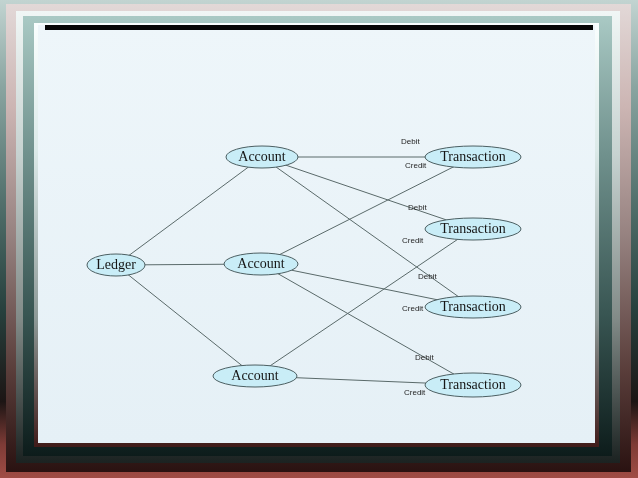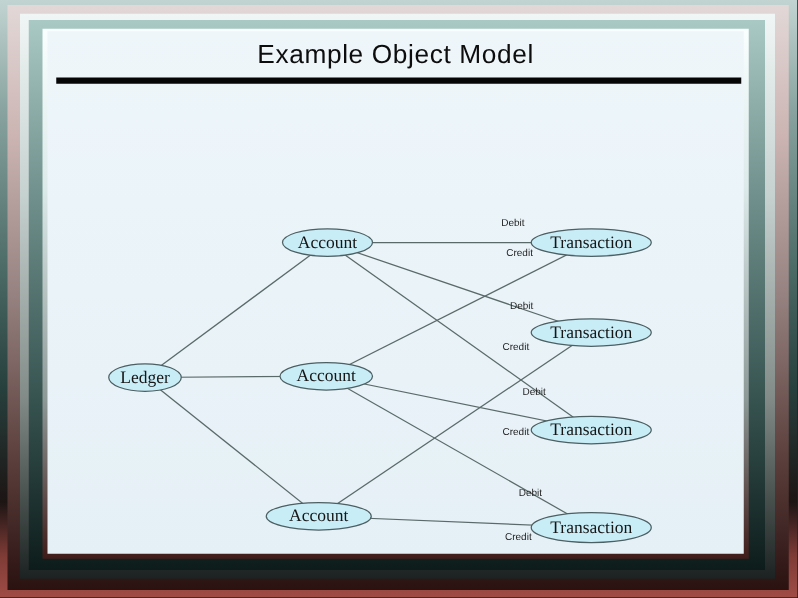"Example Object Model" div { html: <div>Example Object Model</div> -> none }
